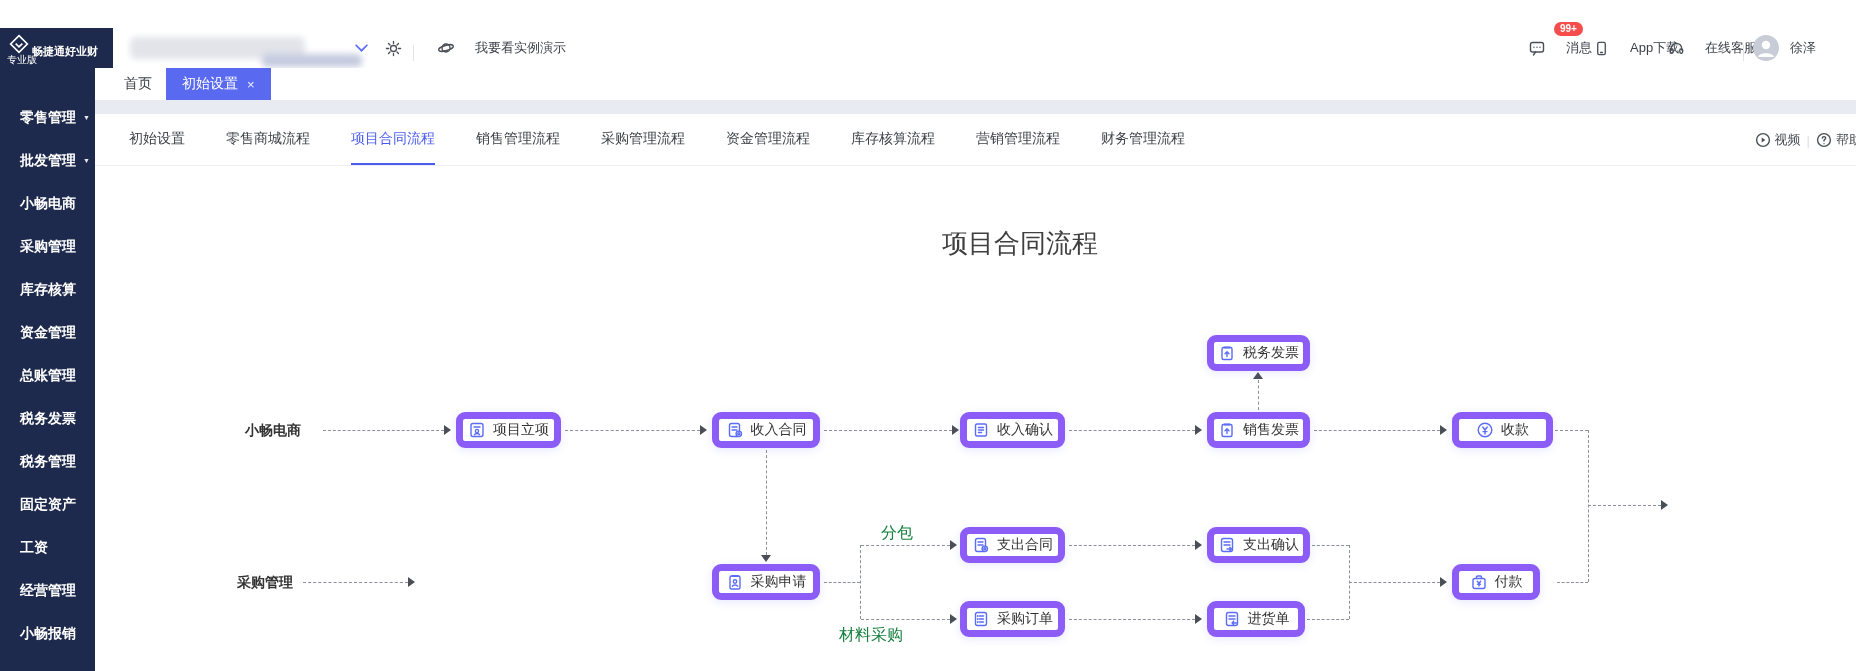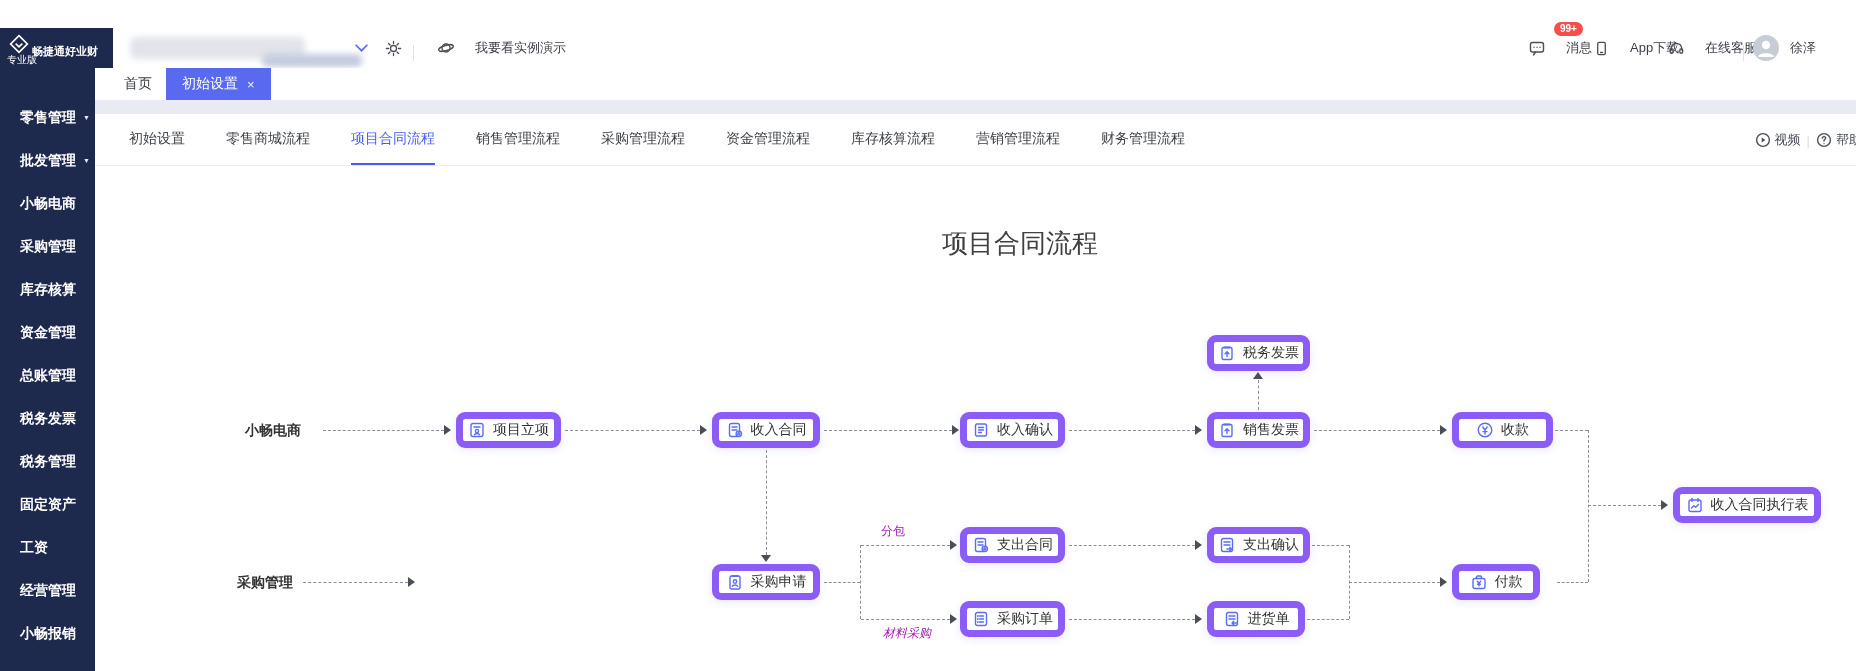"收入合同执行表" div.fnode { html: <div> <svg> <rect></rect> <path></path> <path></path> </svg> <span>收入合同执行表</span> </div> -> none }
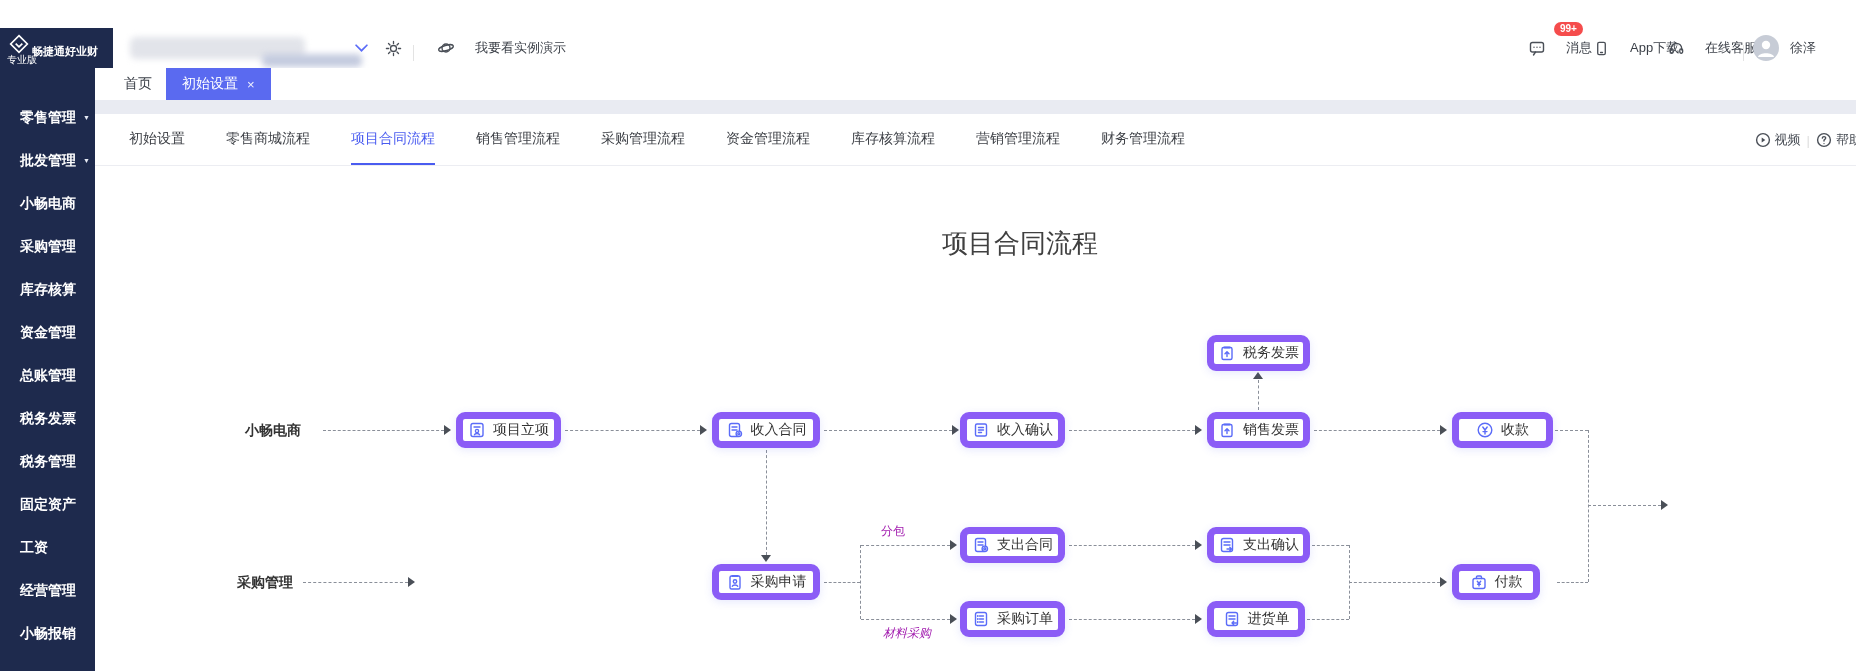"分包" .elabel { color: #a21caf -> #15803d; font-size: 12px -> 16px }
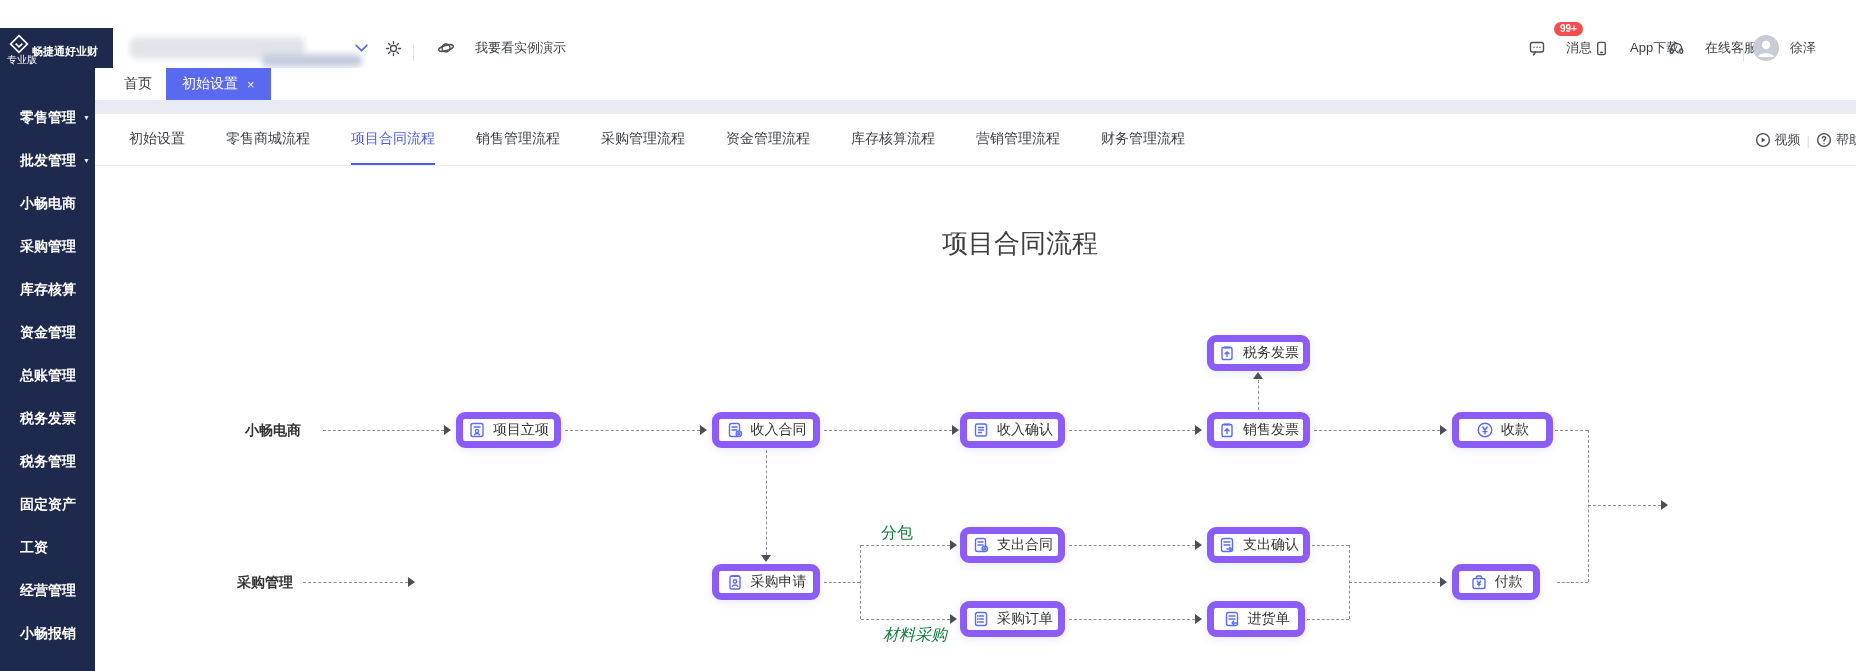"材料采购" div.elabel { font-style: italic -> none; left: 788px -> 744px }
